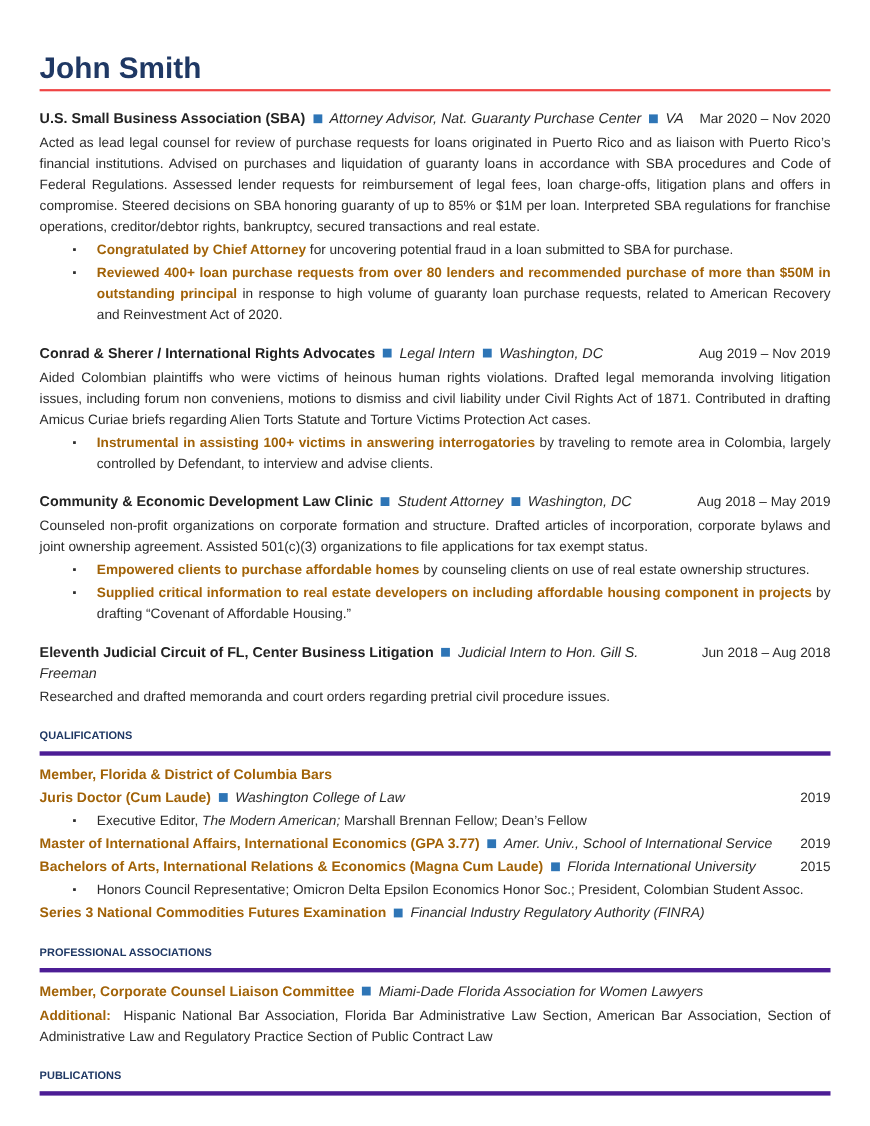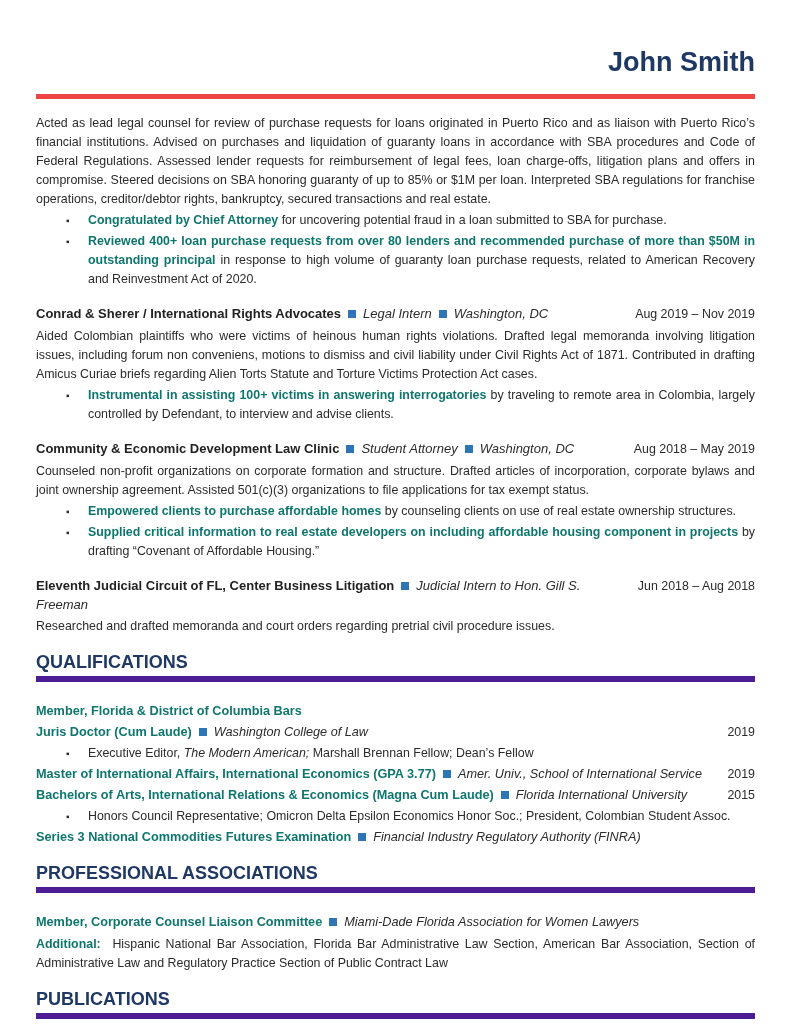"John Smith" .name { border-bottom: 5px solid #ef4444 -> 2px solid #ef4444; padding-bottom: 16px -> 3px; text-align: right -> none }
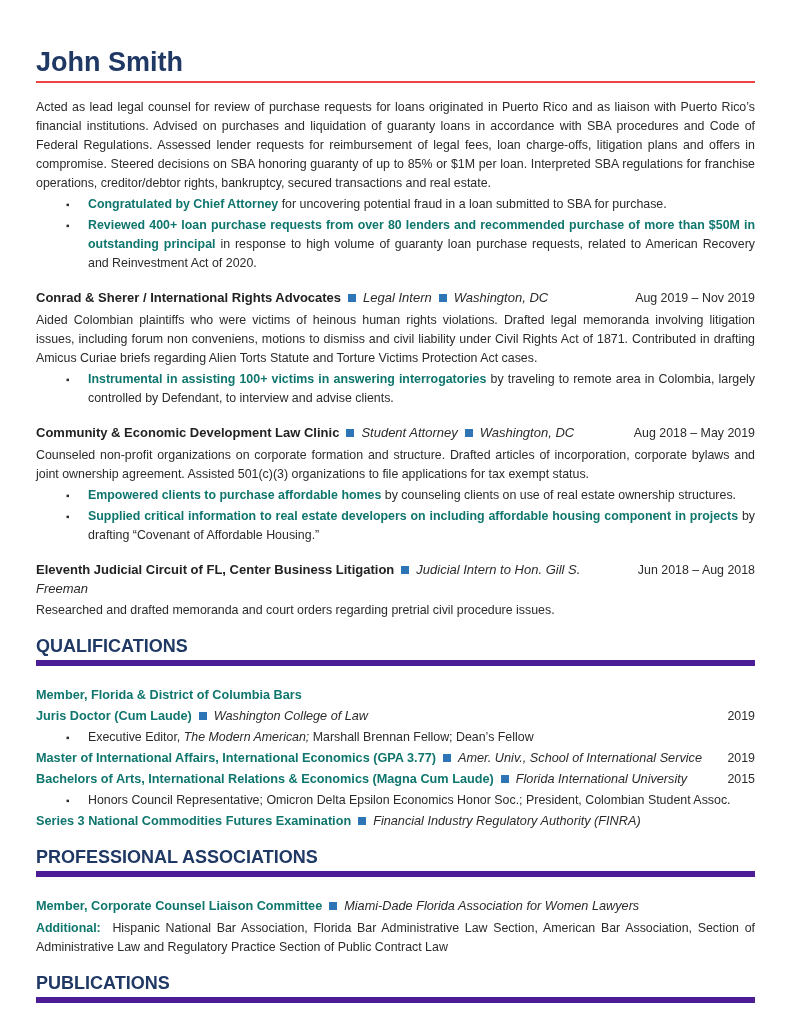"U.S. Small Business Association (SBA)" div.entry-head { html: none -> <div> <span><span>U.S. Small Business Association (SBA)</span><span></span><span>Attorney Advisor, Nat. Guaranty Purchase Center</span><span></span><span>VA</span></span> <span>Mar 2020 – Nov 2020</span> </div> }
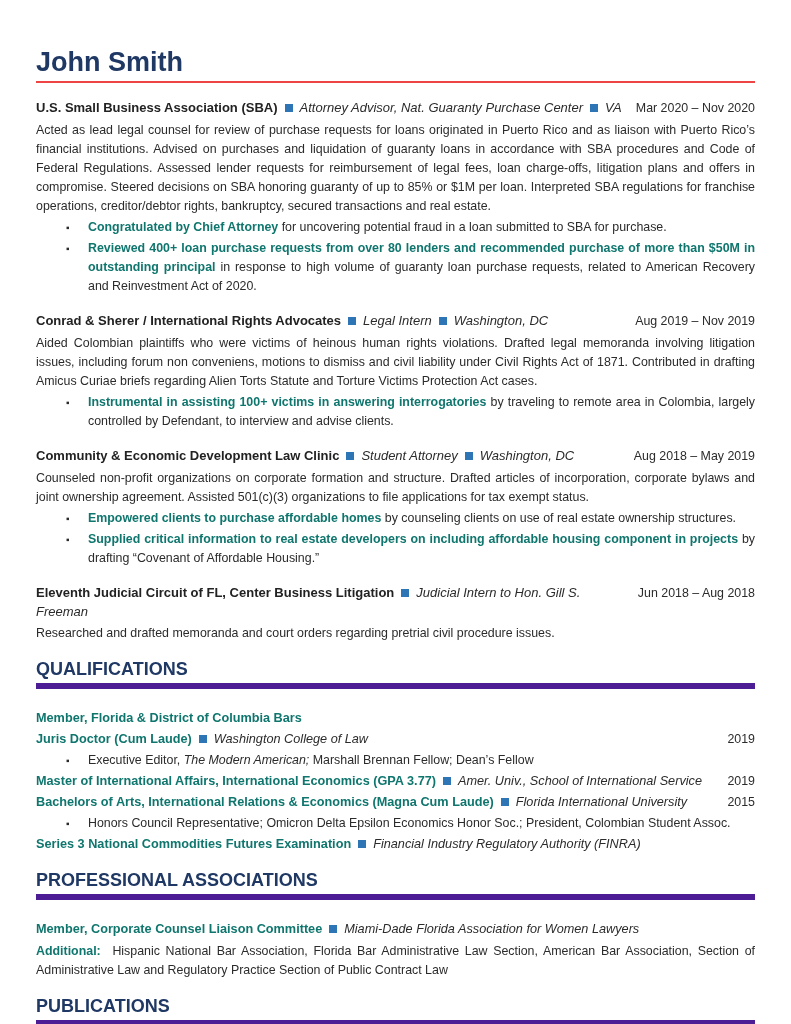"Congratulated by Chief Attorney" .bd { color: #0f766e -> #a16207 }
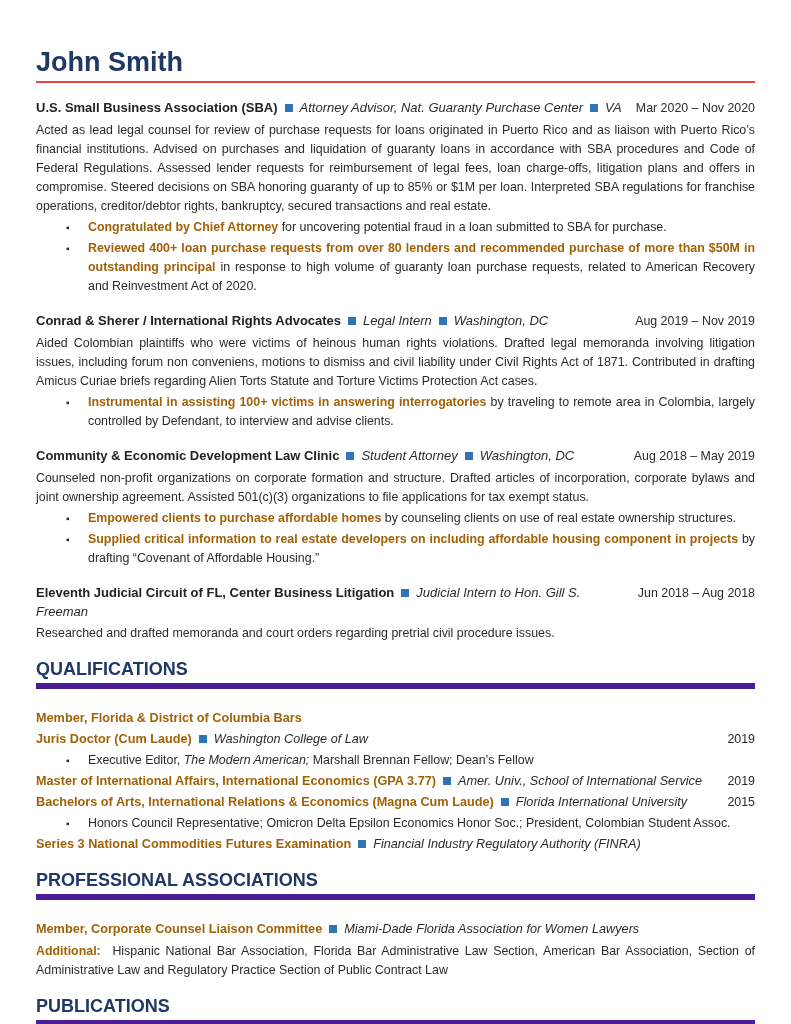"QUALIFICATIONS" .section-title { border-bottom: 6px solid #4c1d95 -> 4px solid #4c1d95; font-size: 18px -> 10px; margin-bottom: 20px -> 8px }
